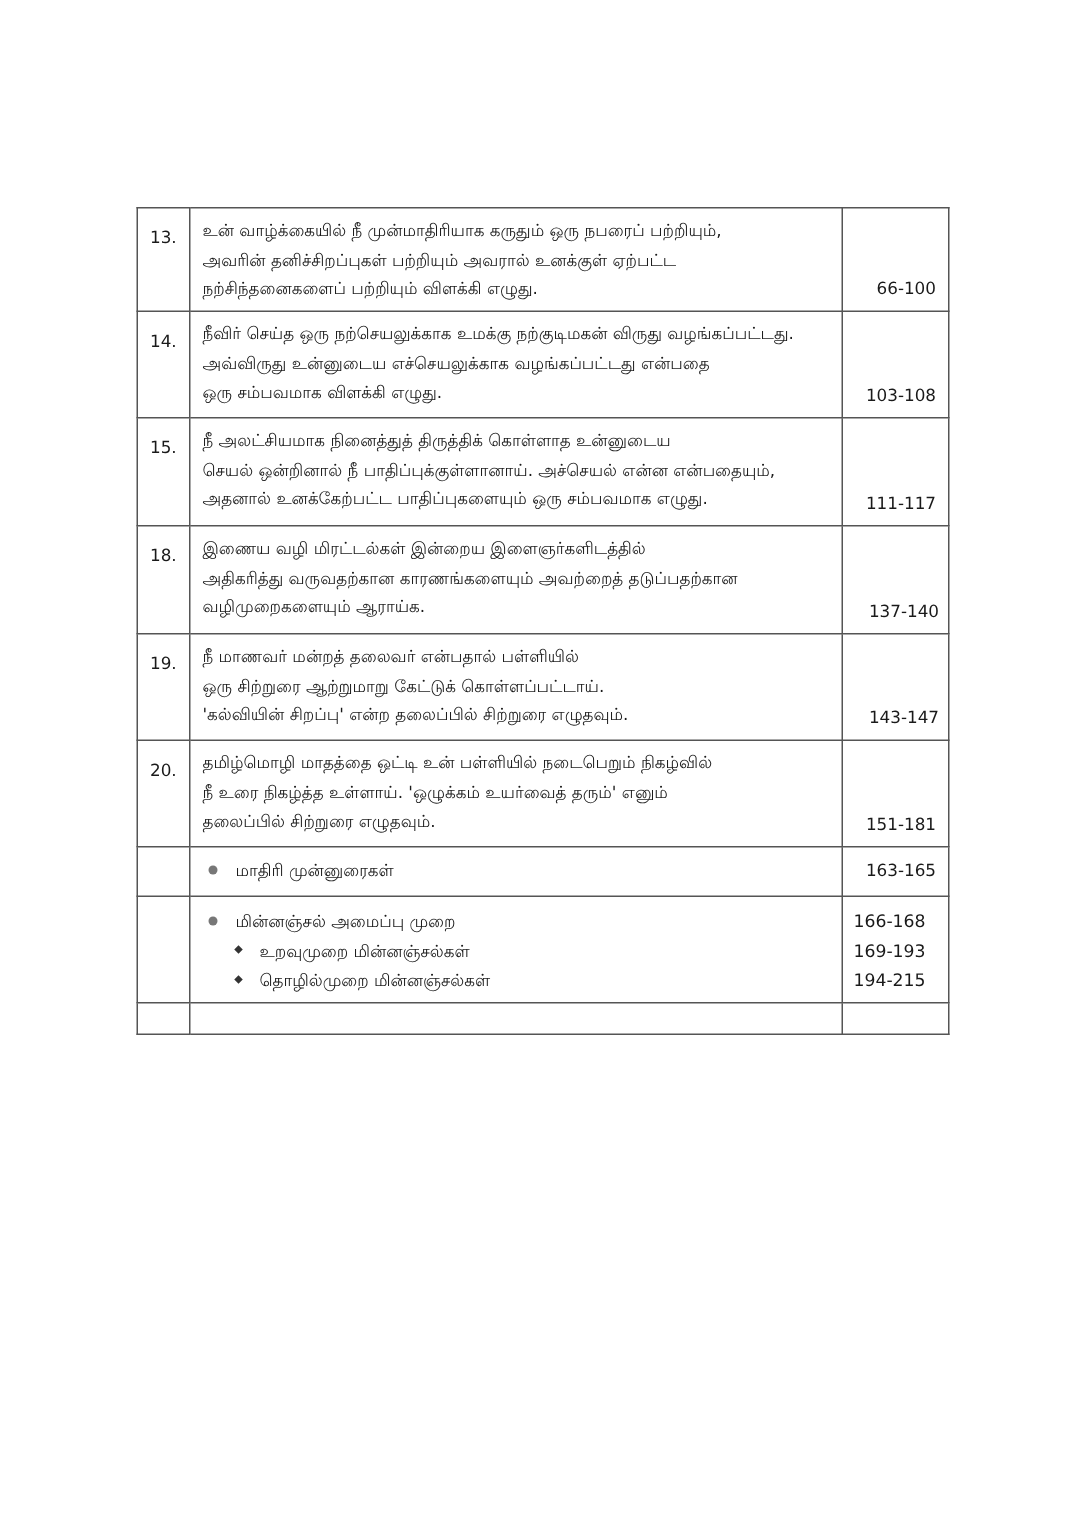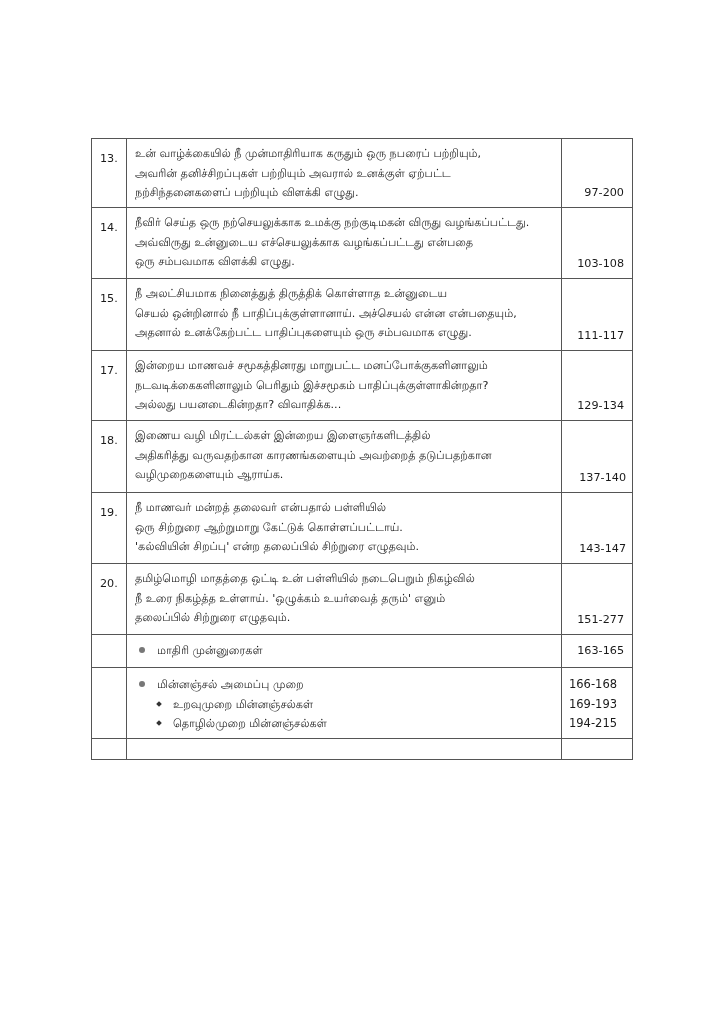"97-200" td.pages { text: 97-200 -> 66-100 }
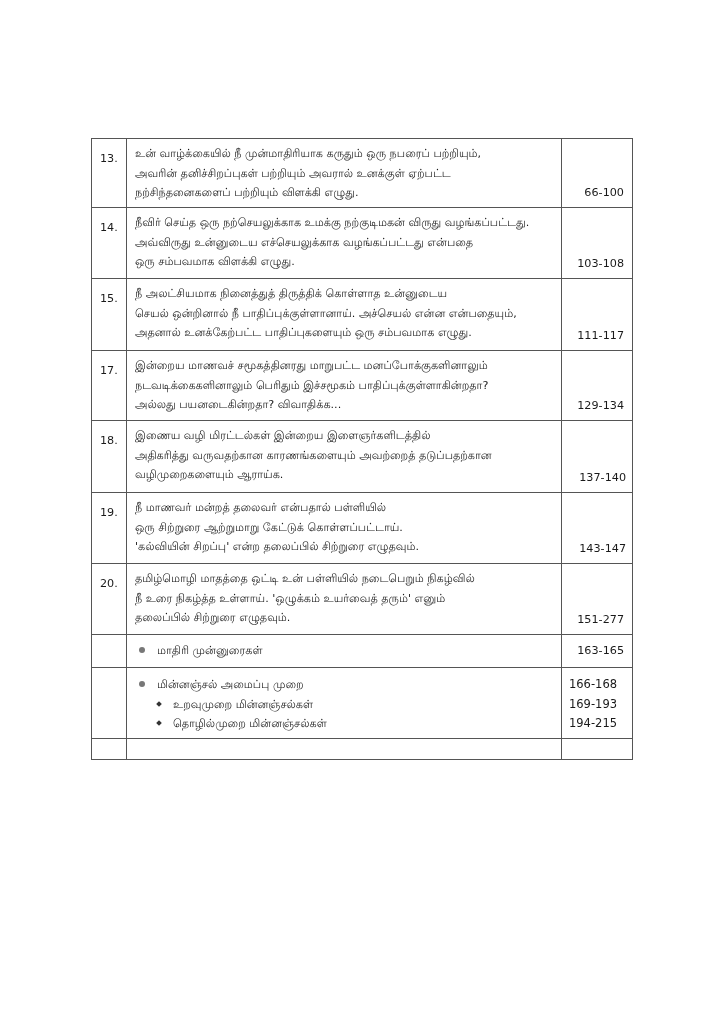"17." tr { html: <tr> <td>17.</td> <td> <span>இன்றைய மாணவச் சமூகத்தினரது மாறுபட்ட மனப்போக்குகளினாலும்</span> <span>நடவடிக்கைகளினாலும் பெரிதும் இச்சமூகம் பாதிப்புக்குள்ளாகின்றதா?</span> <span>அல்லது பயனடைகின்றதா? விவாதிக்க...</span> </td> <td>129-134</td> </tr> -> none }
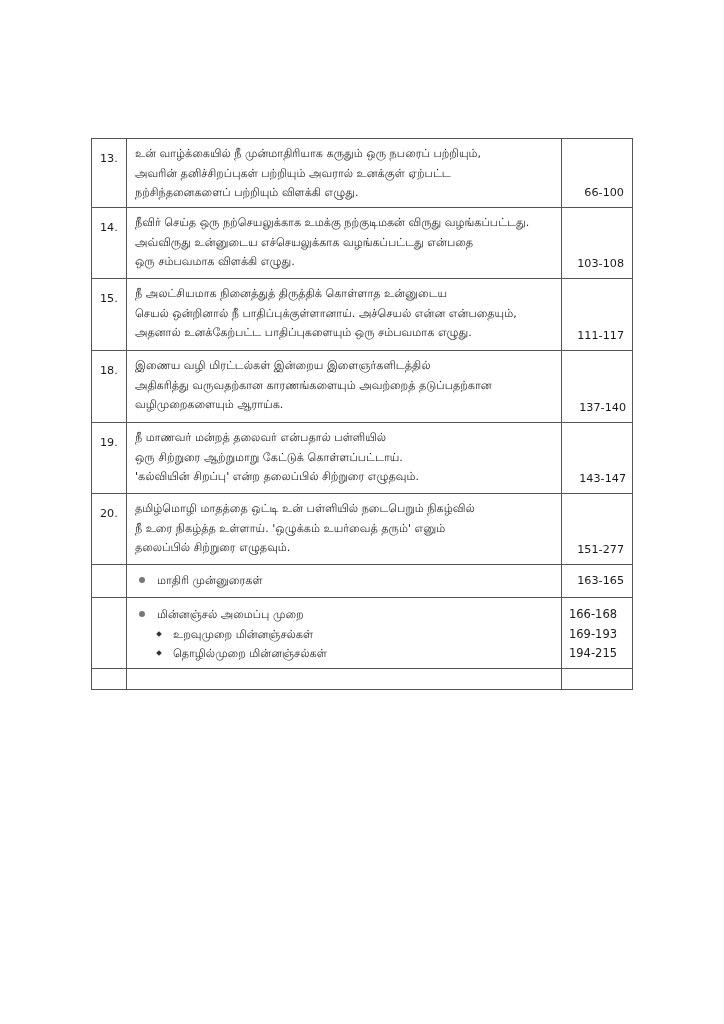"151-277" td.pages { text: 151-277 -> 151-181 }
